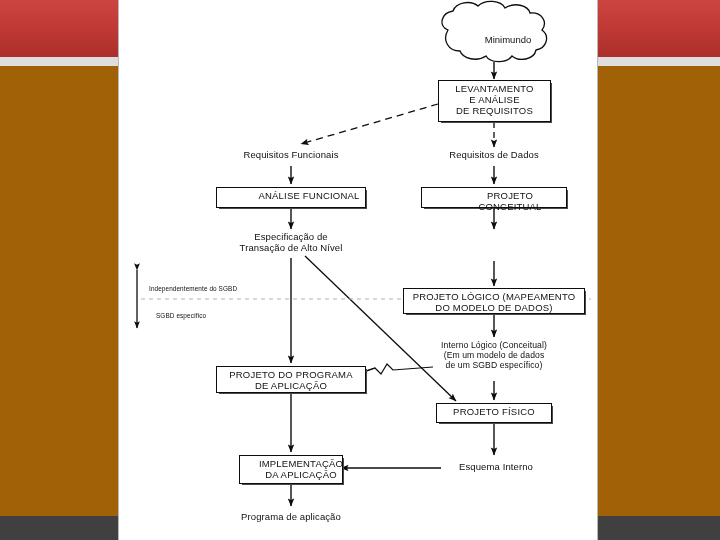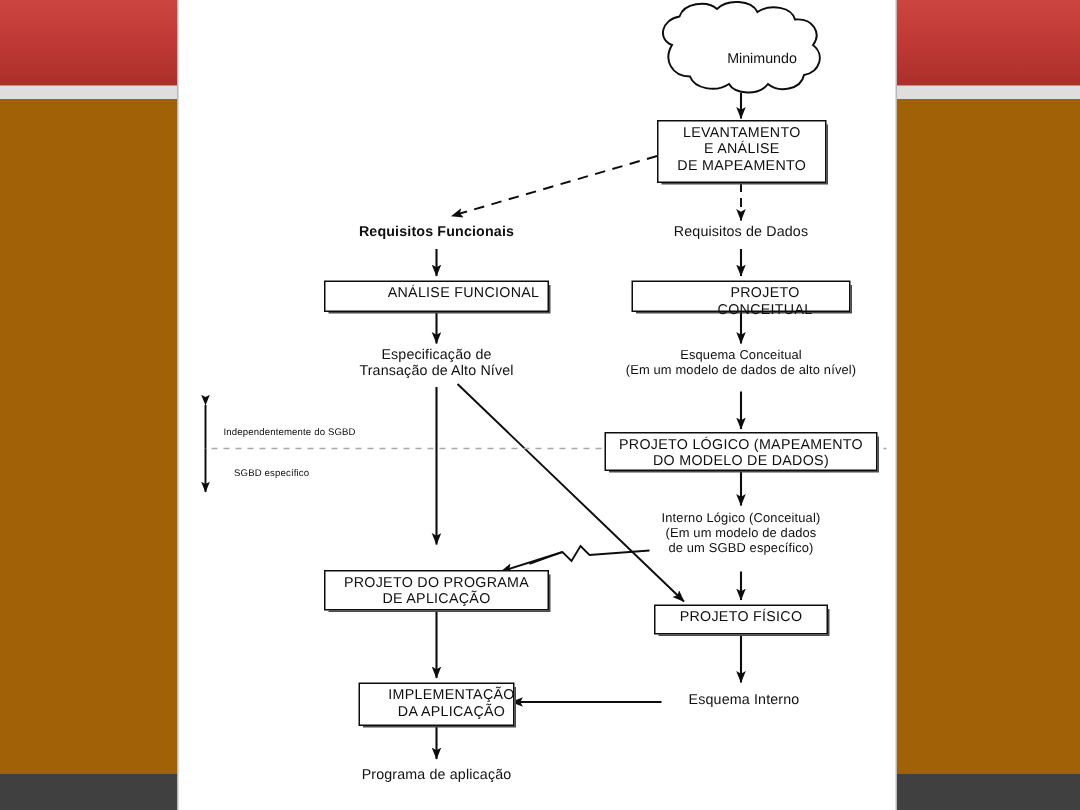"DE MAPEAMENTO" div { text: MAPEAMENTO -> REQUISITOS }
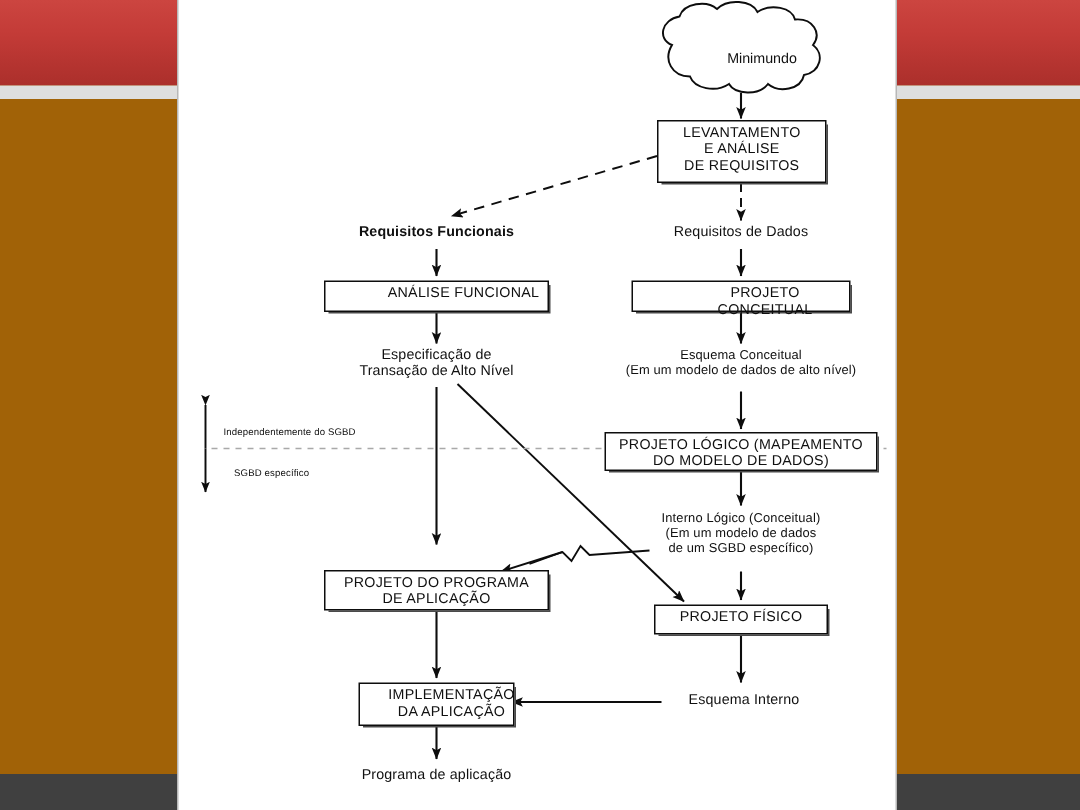"Requisitos Funcionais" div.node { font-weight: bold -> none }
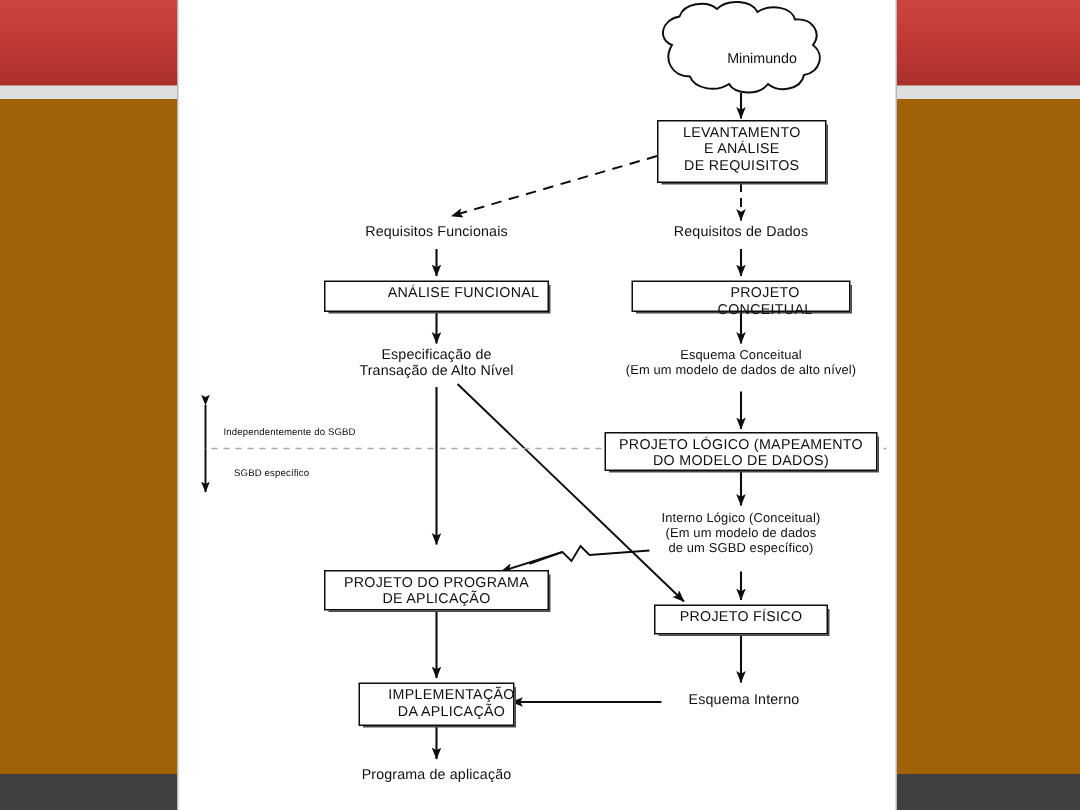"Esquema Conceitual" div.node { html: <div> <div>Esquema Conceitual</div> <div>(Em um modelo de dados de alto nível)</div> </div> -> none }
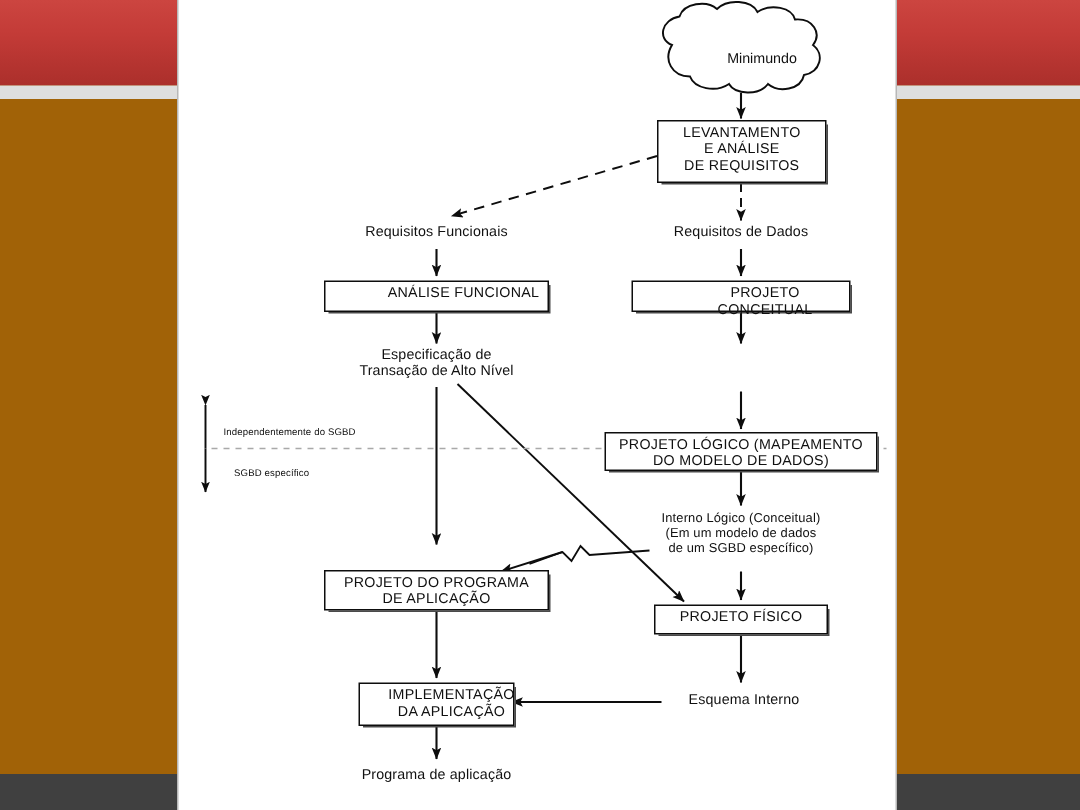"PROJETO DO PROGRAMA" div.node { margin-top: 14px -> none }
